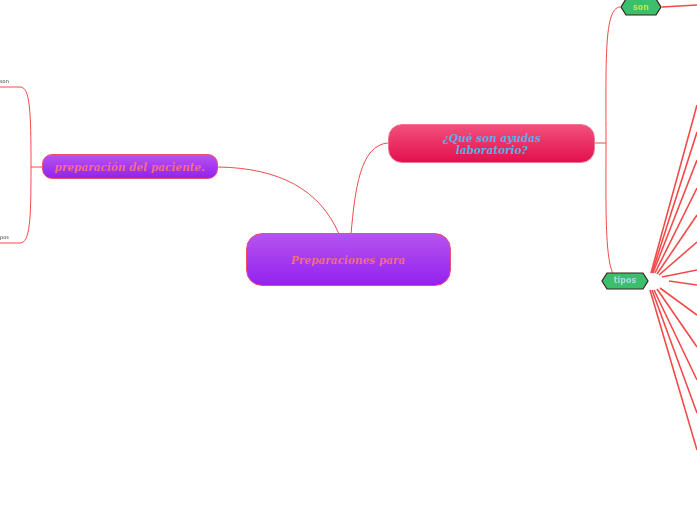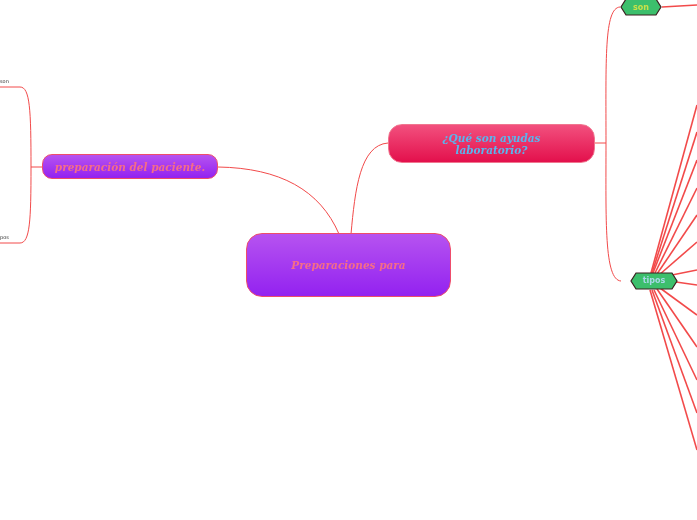"Preparaciones para" .root { height: 64px -> 53px }
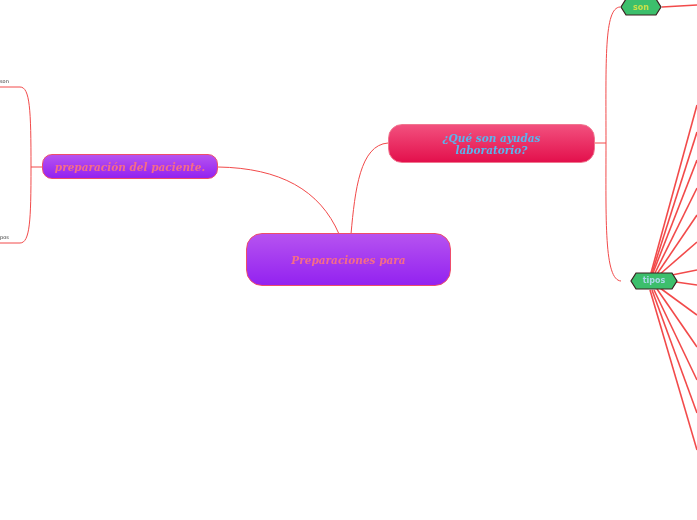"tipos" .tipos { left: 630px -> 601px }
